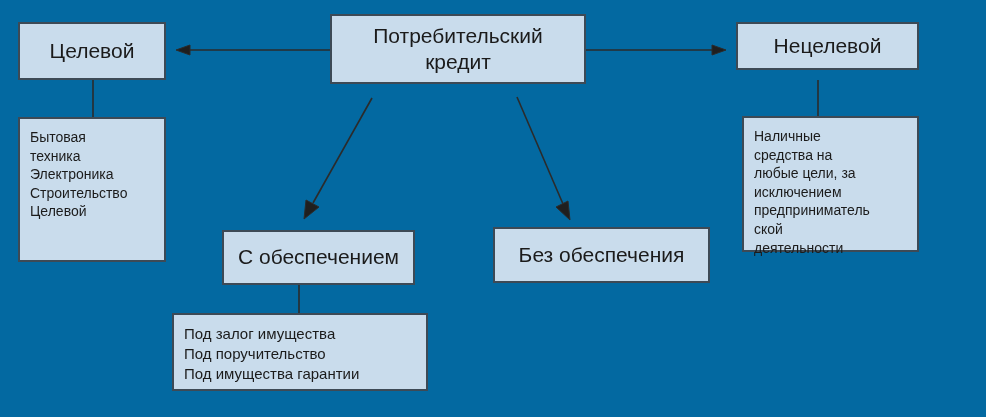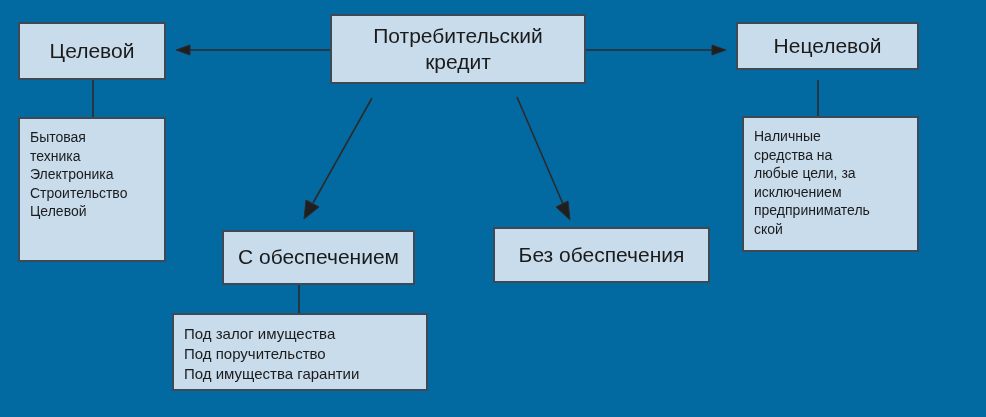"деятельности" div.line { html: none -> <div>деятельности</div> }
